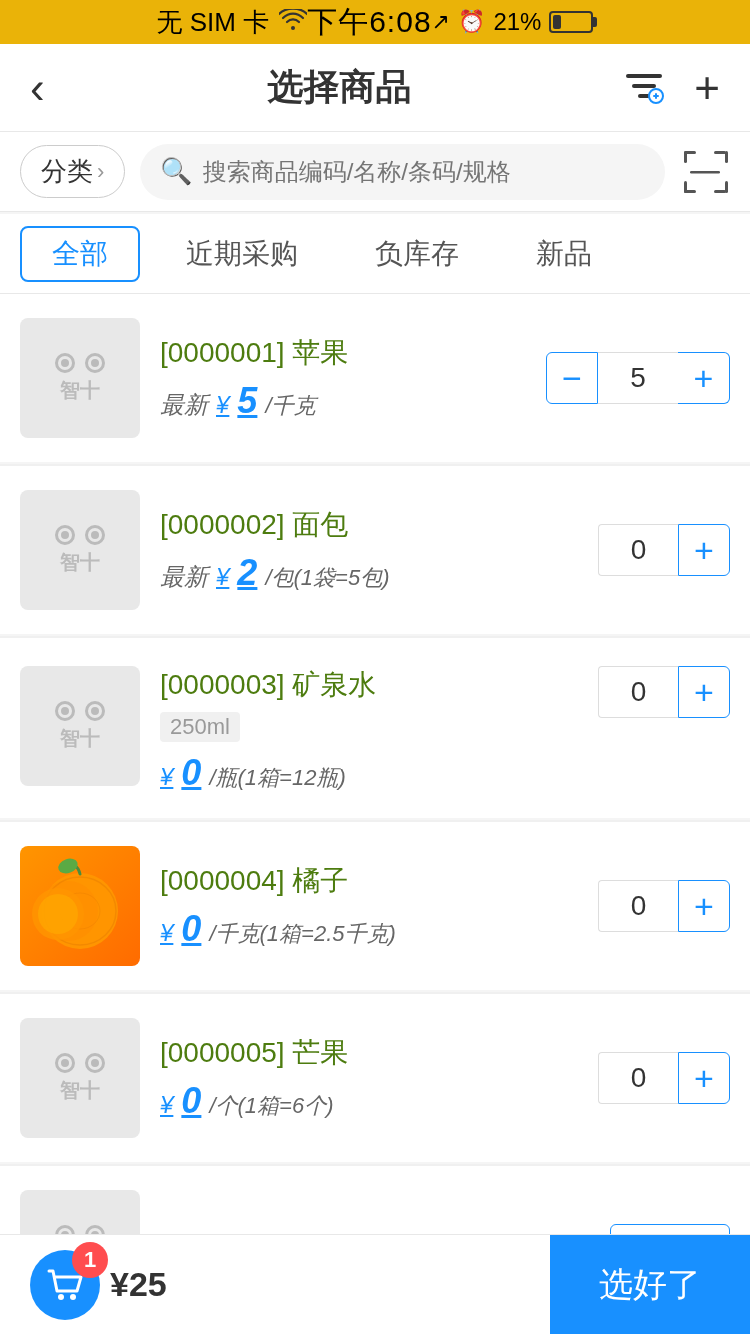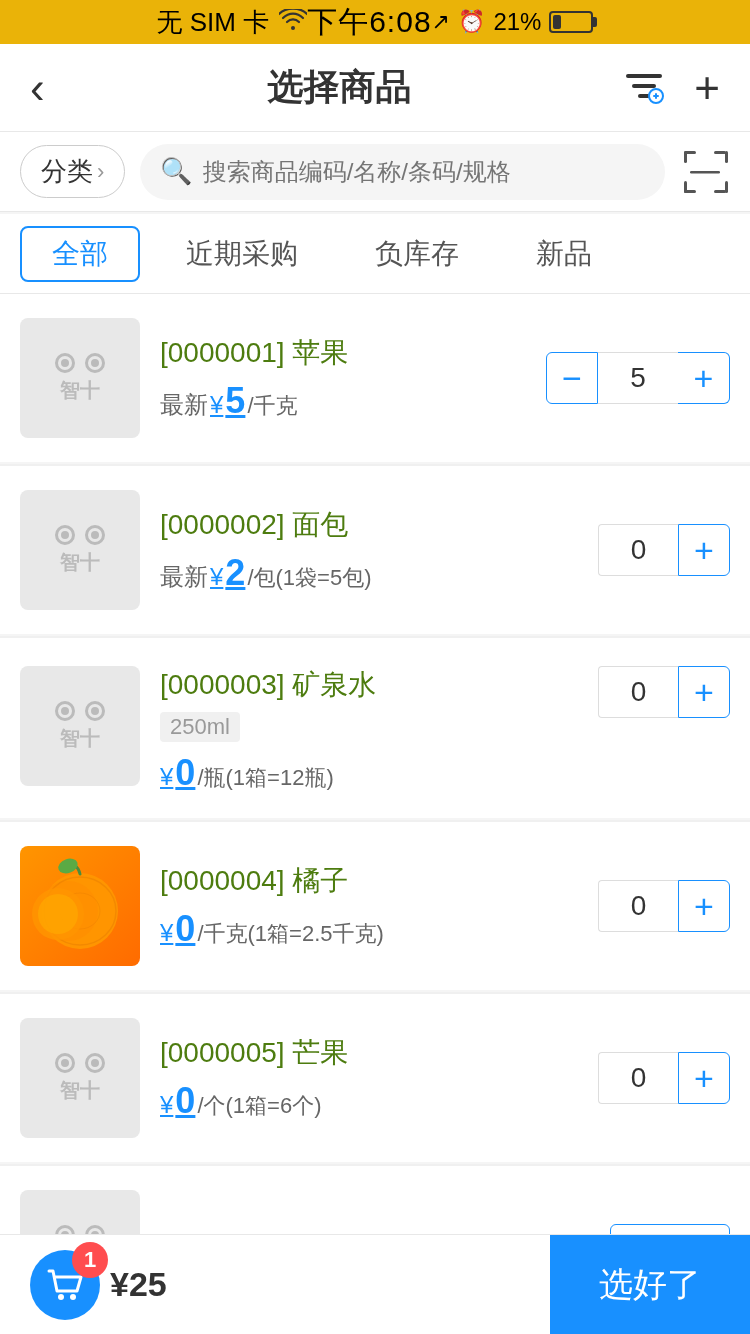"最新" .product-price { font-style: none -> italic; gap: 2px -> 8px }
